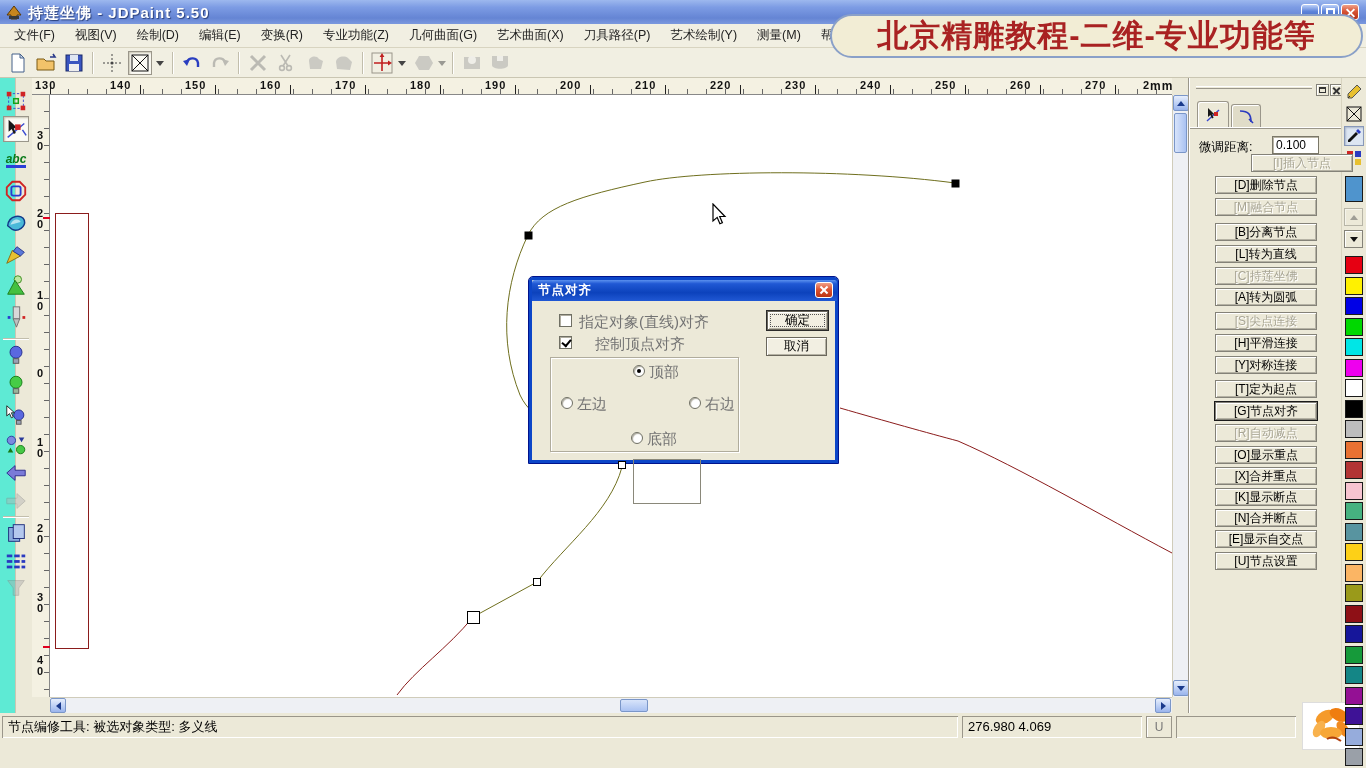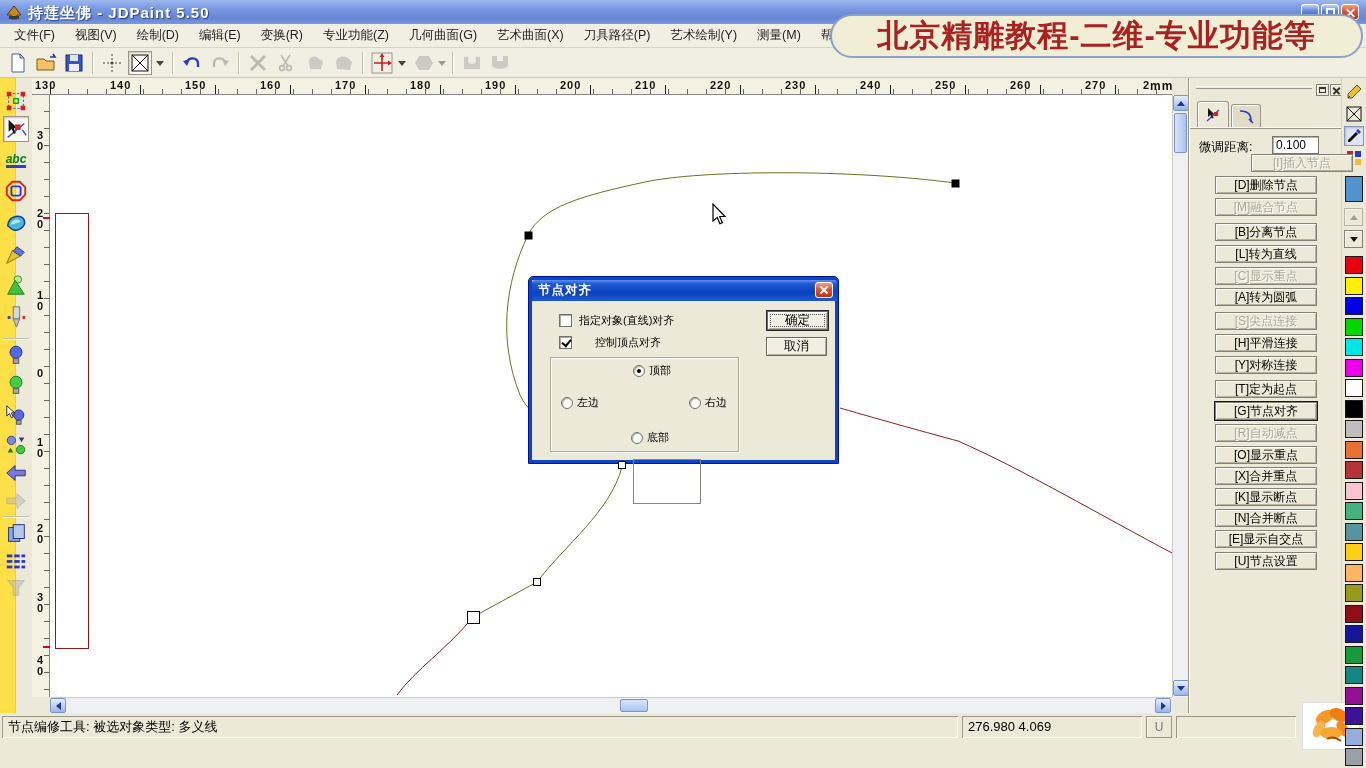"abc" #lefttoolbar { background: #fde047 -> #5eead4 }
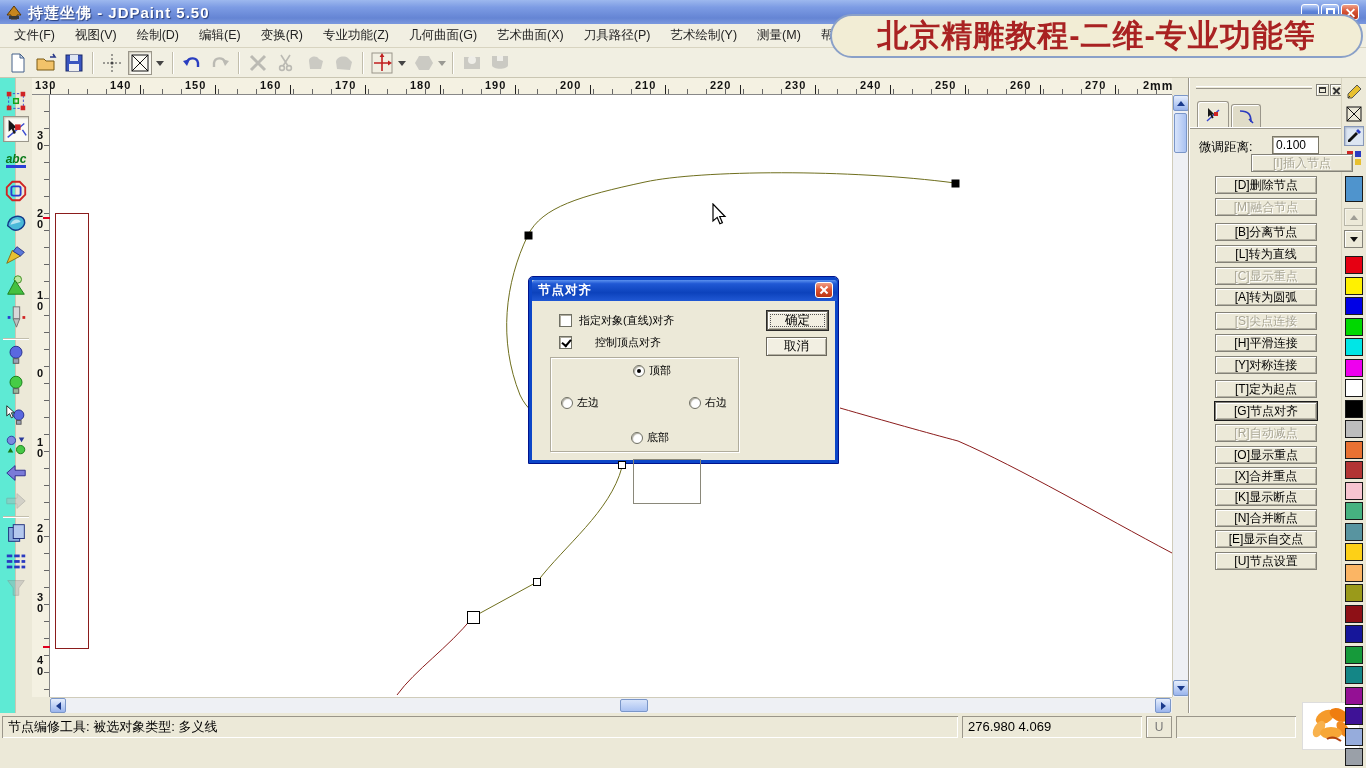"[C]显示重点" div.nbtn { text: 显示重点 -> 持莲坐佛 }
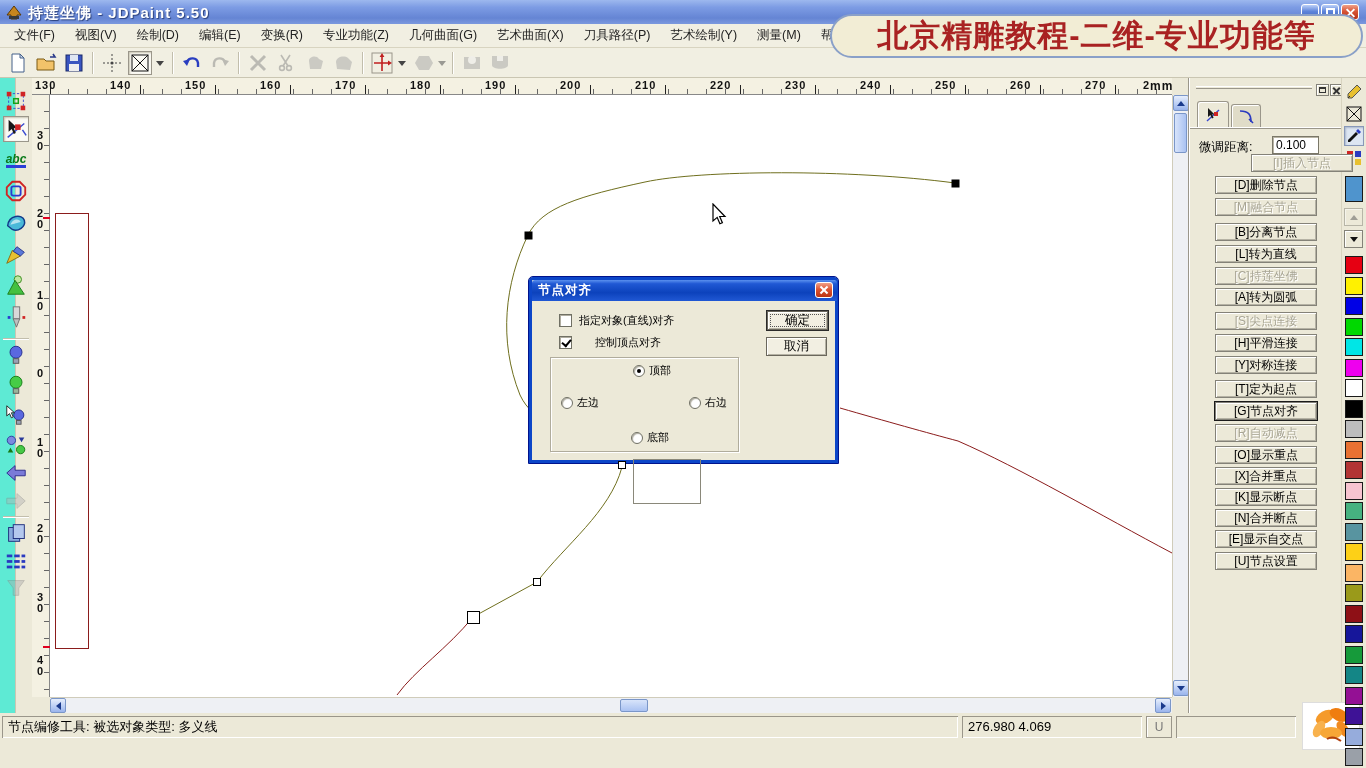"指定对象(直线)对齐" .dlabel { color: #000000 -> #737373; font-size: 11px -> 15px }
